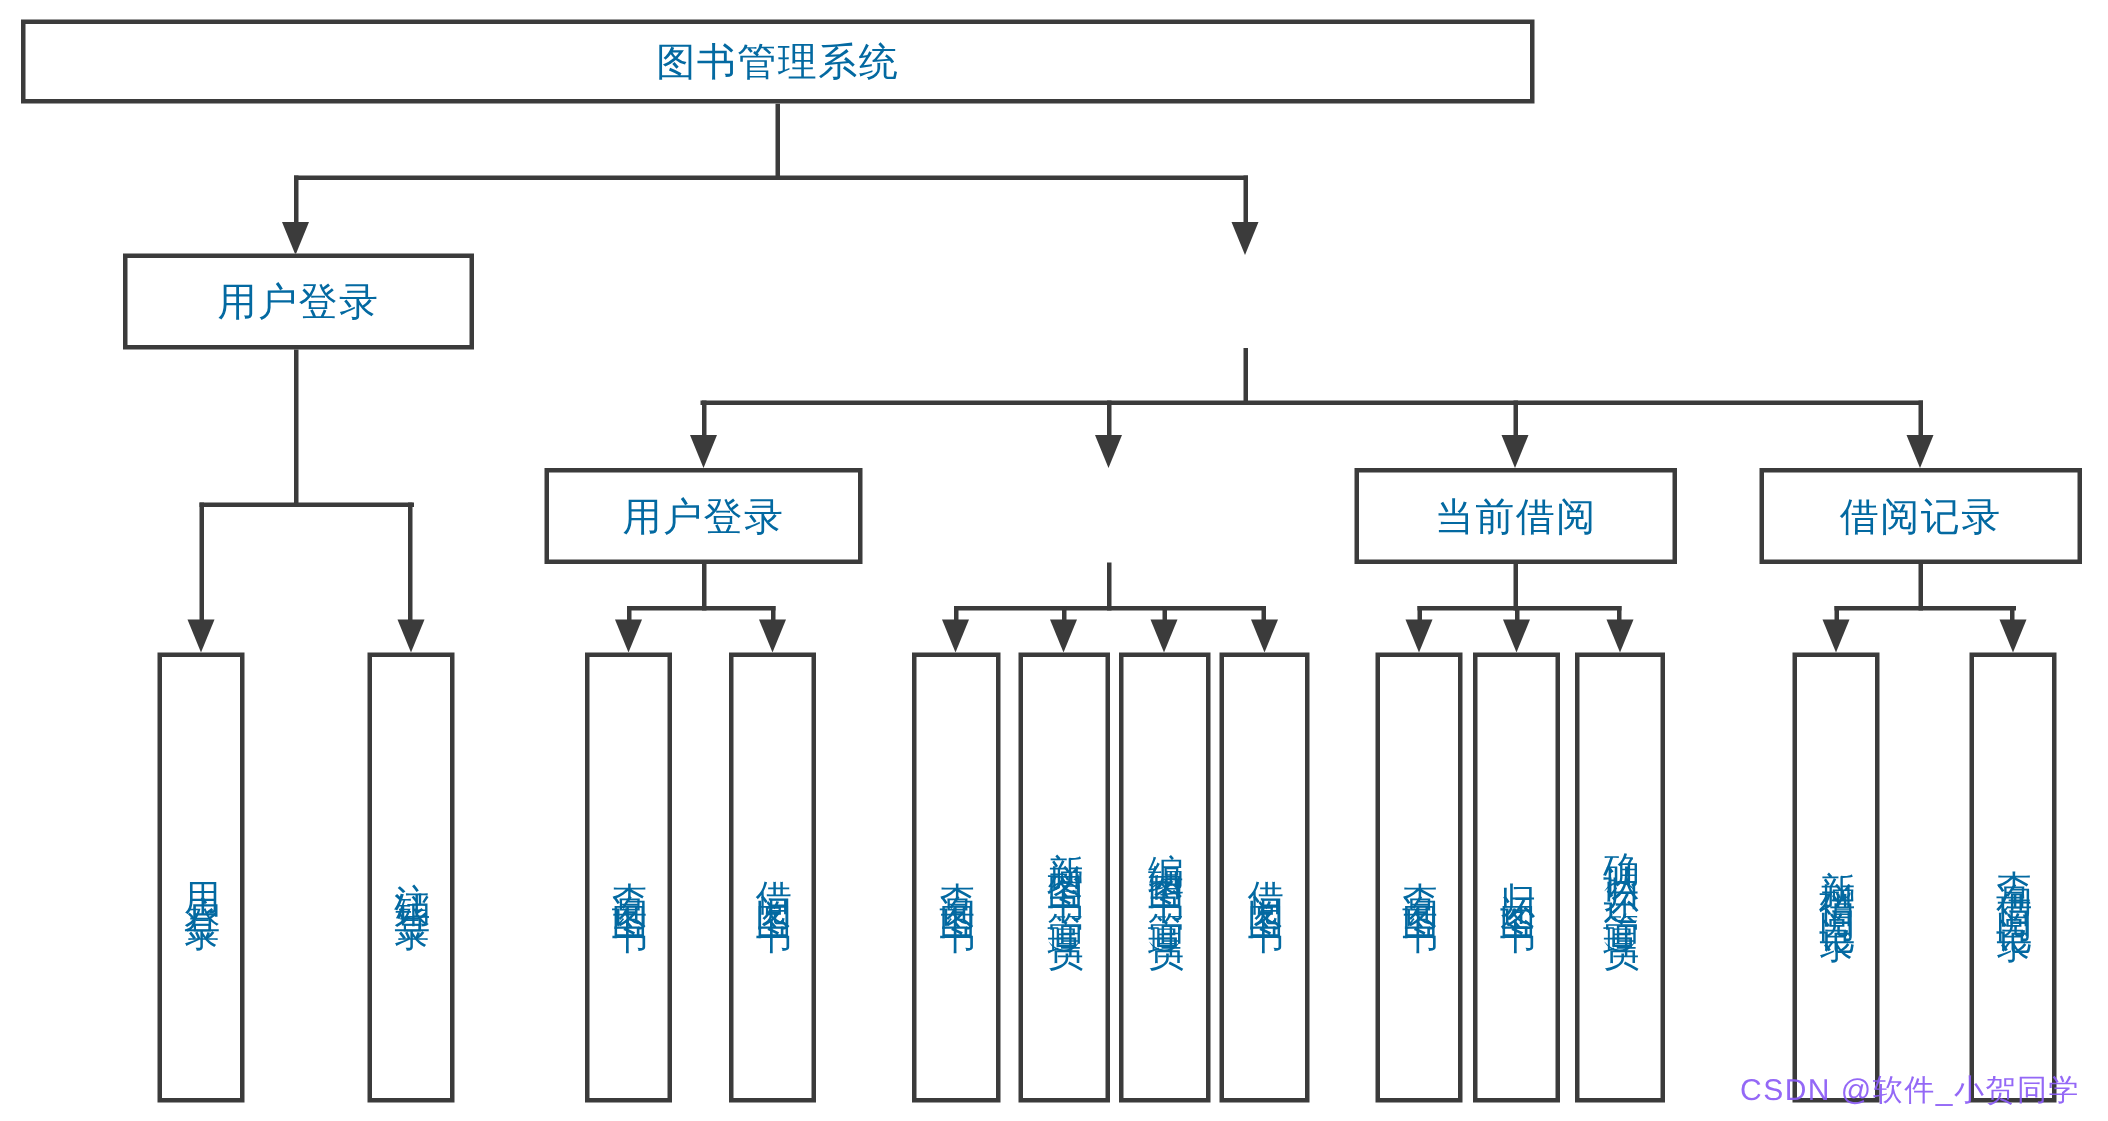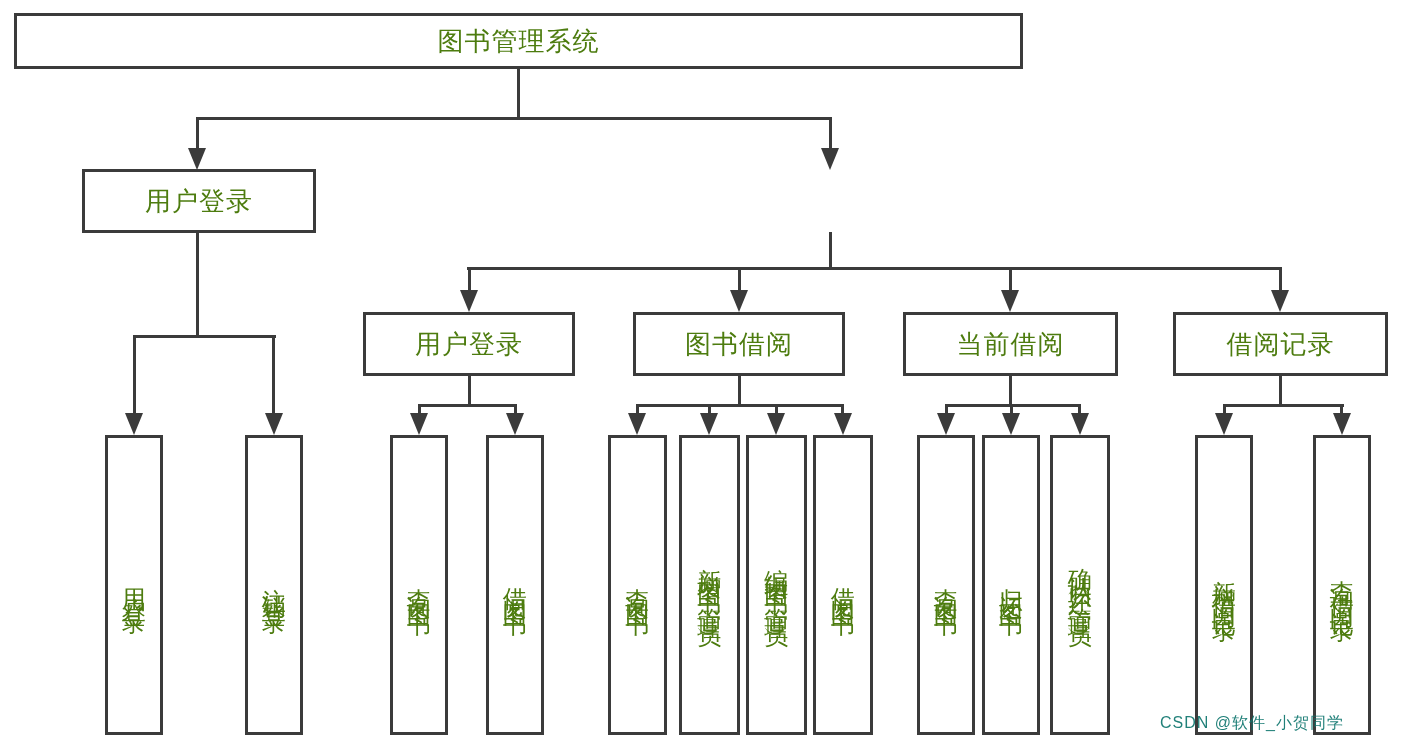"图书管理系统" .box { color: #4d7c0f -> #0369a1 }
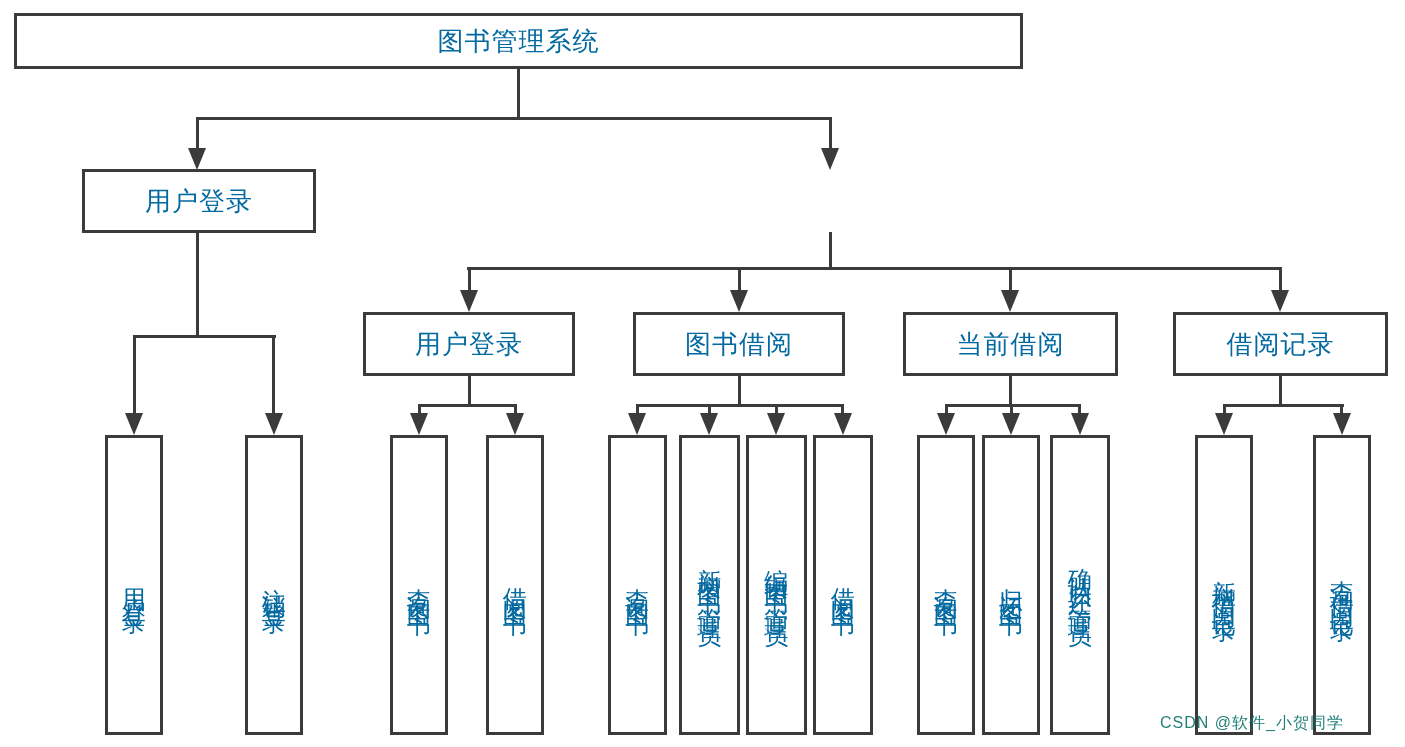"图书借阅" div.box { html: <div> <span>图书借阅</span> </div> -> none }
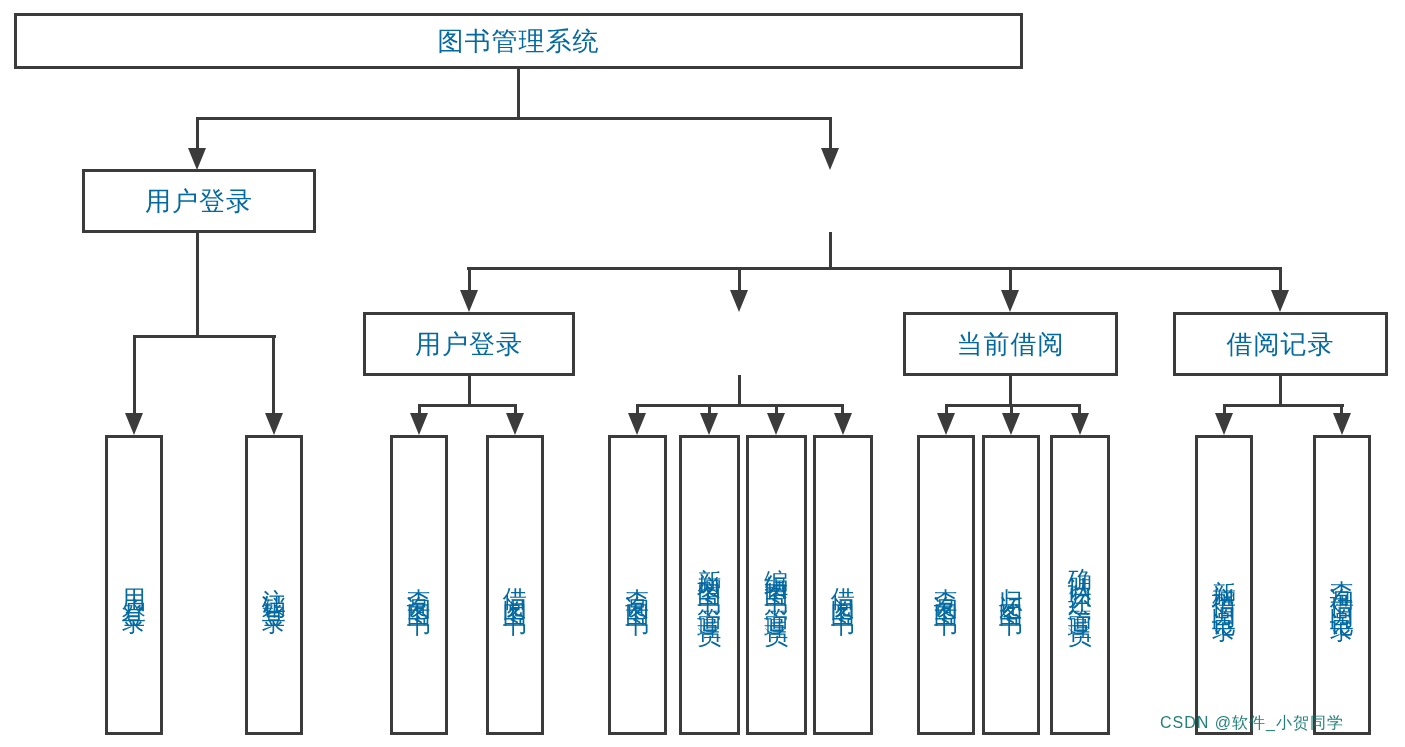"CSDN @软件_小贺同学" .watermark { color: #0f766e -> #8b5cf6; font-size: 16px -> 20px }
